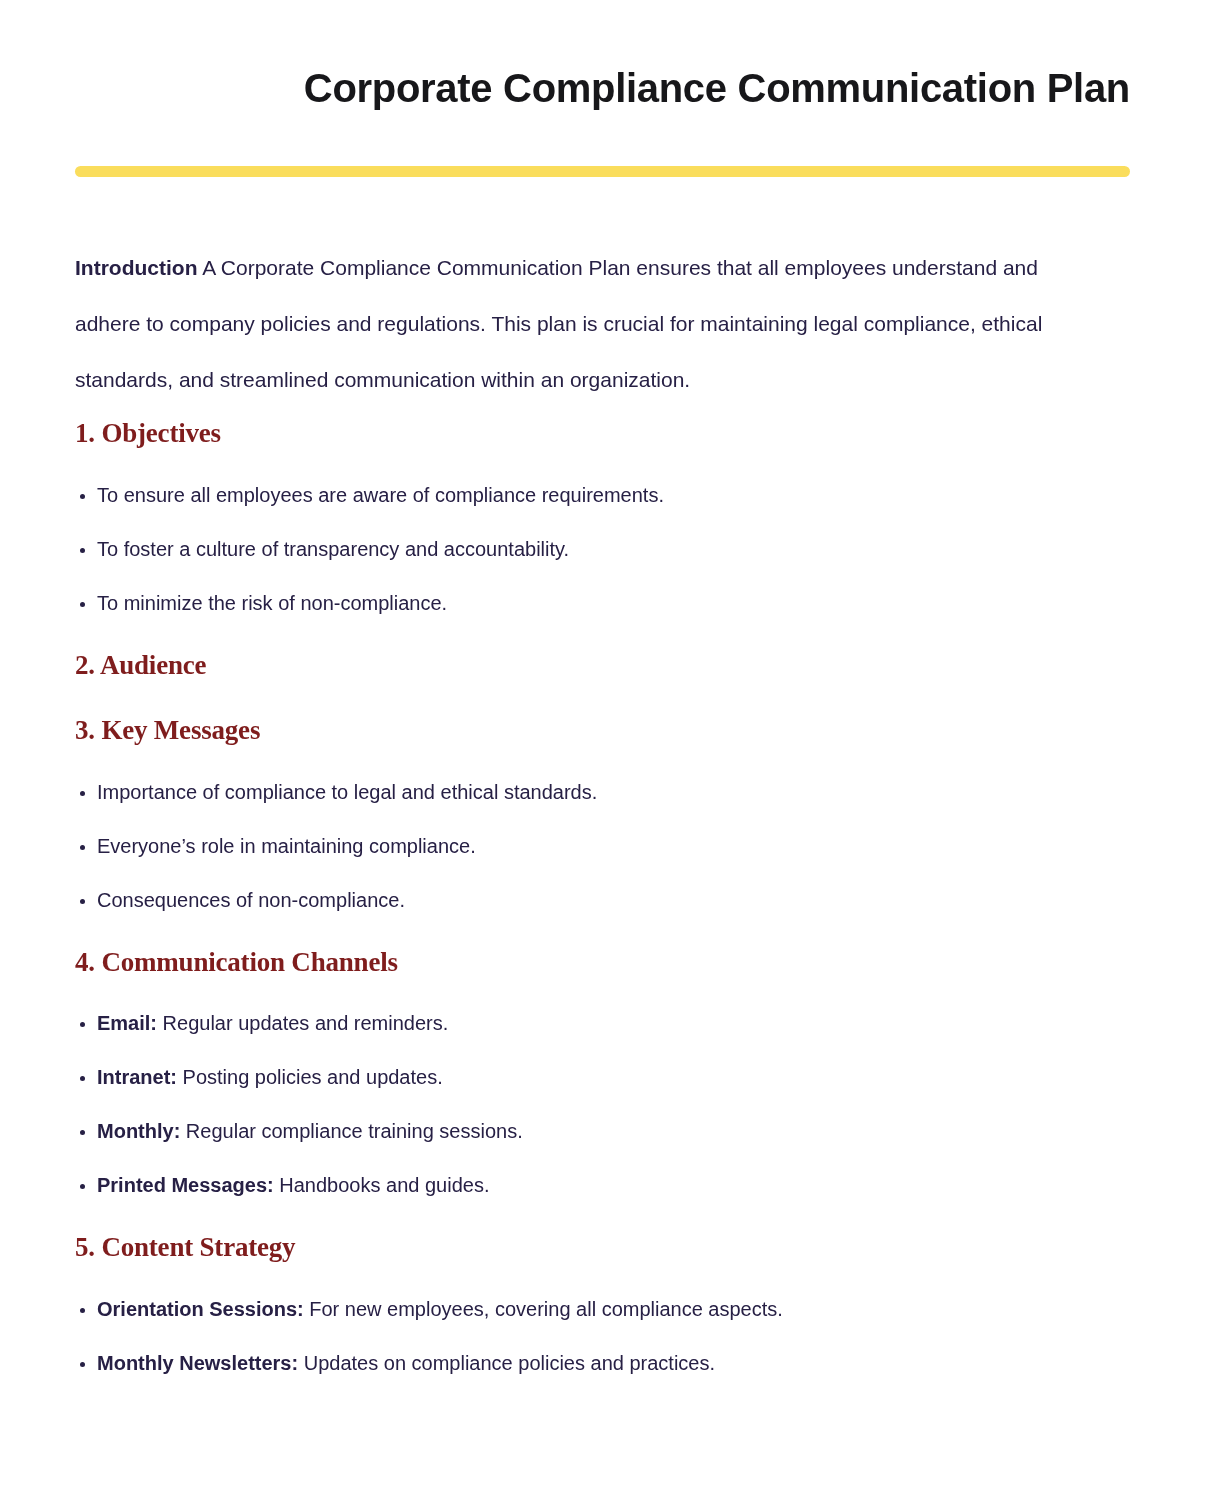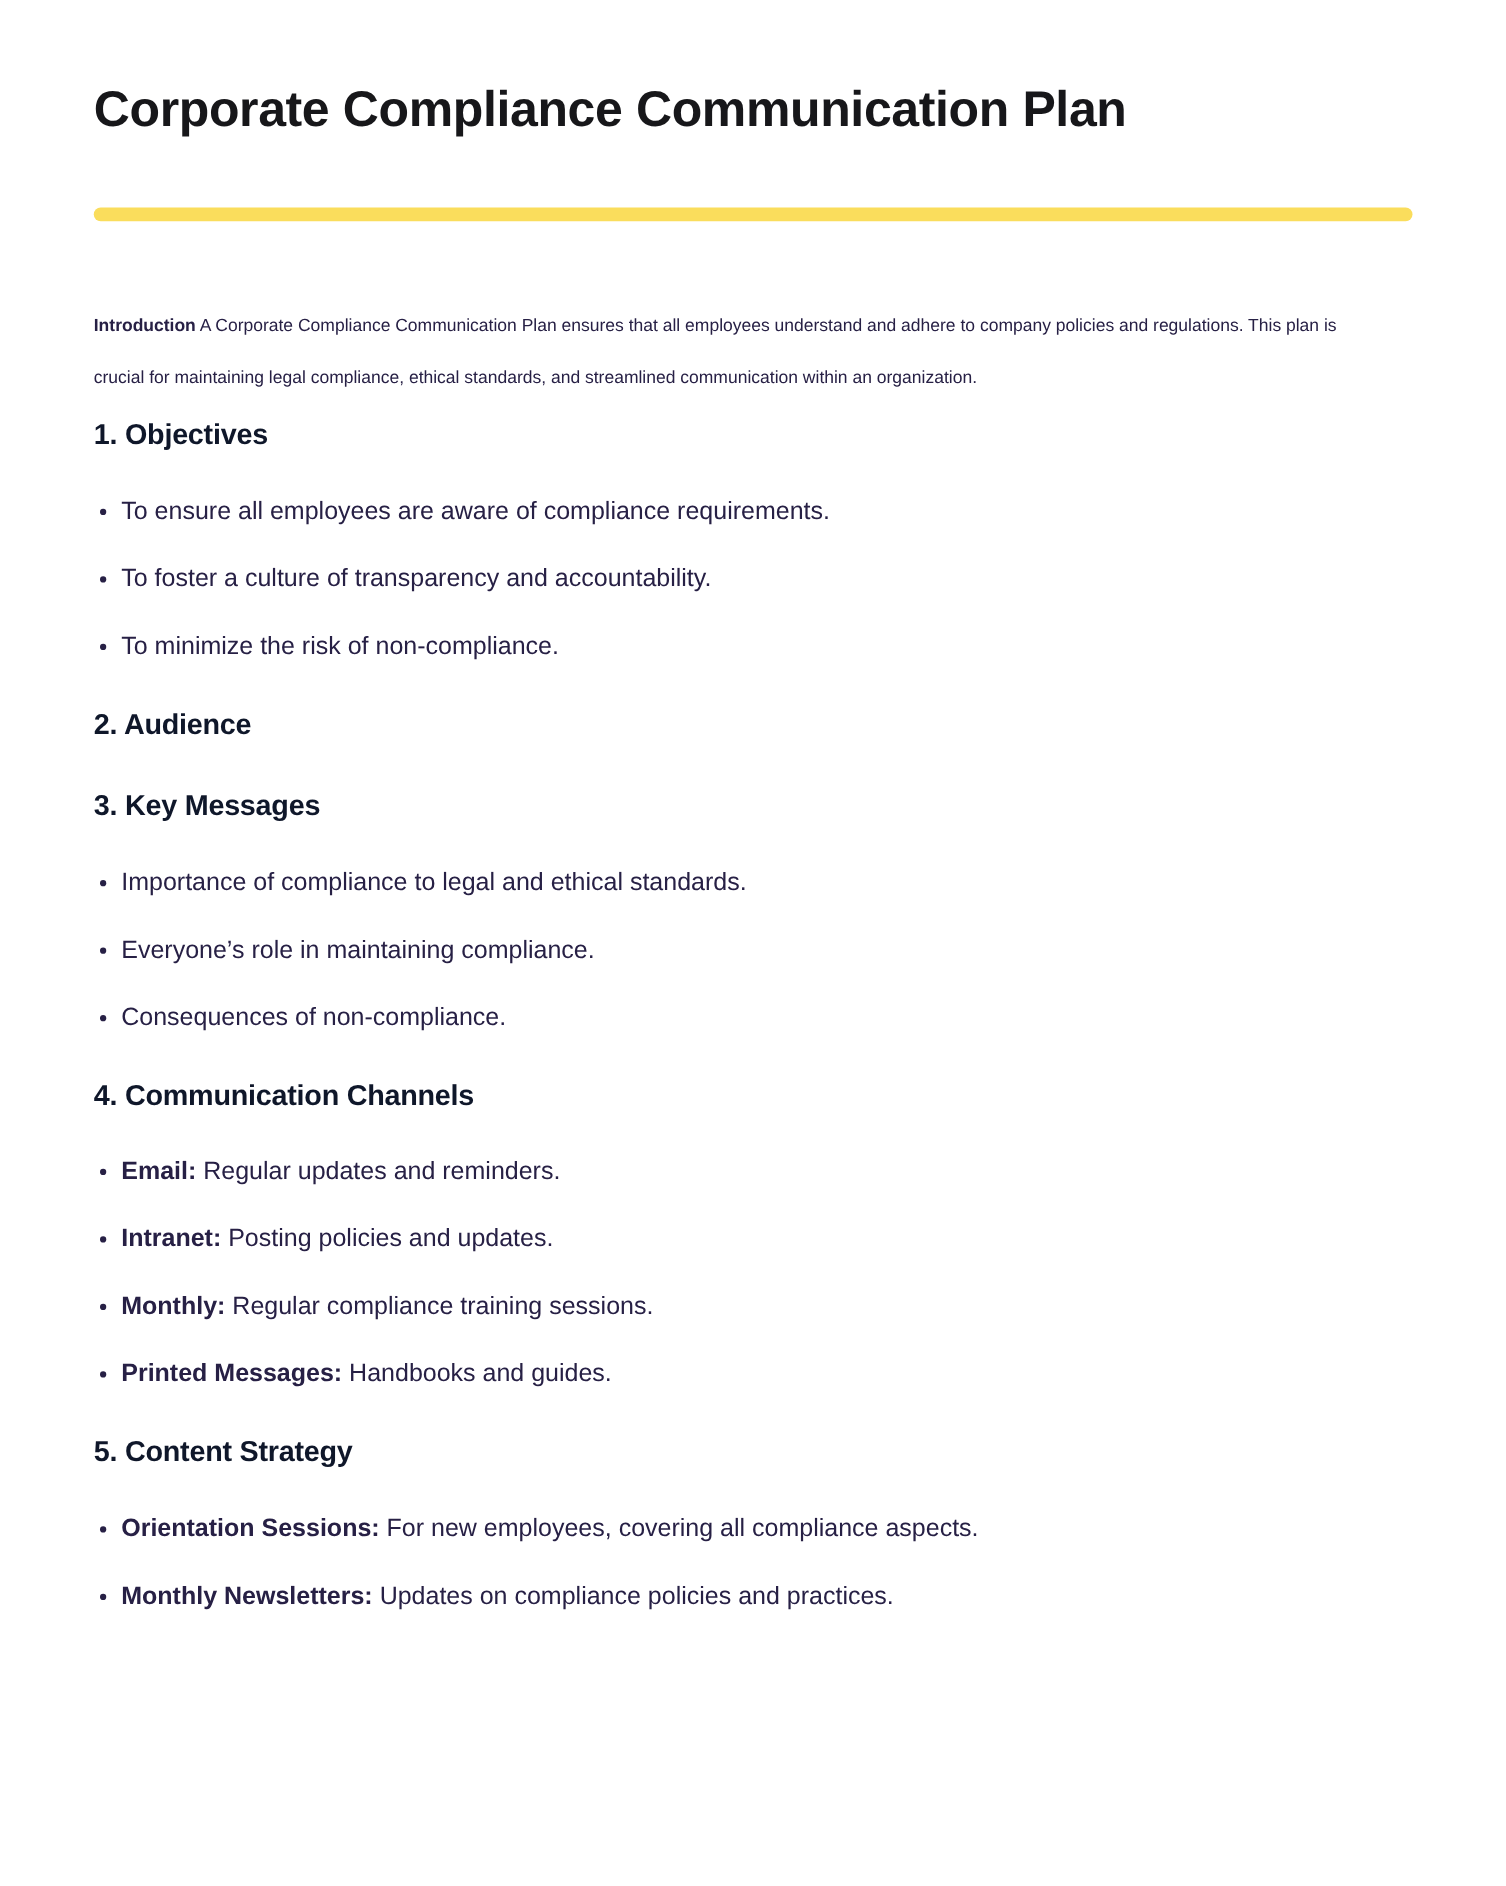"Corporate Compliance Communication Plan" .page-title { text-align: left -> right }
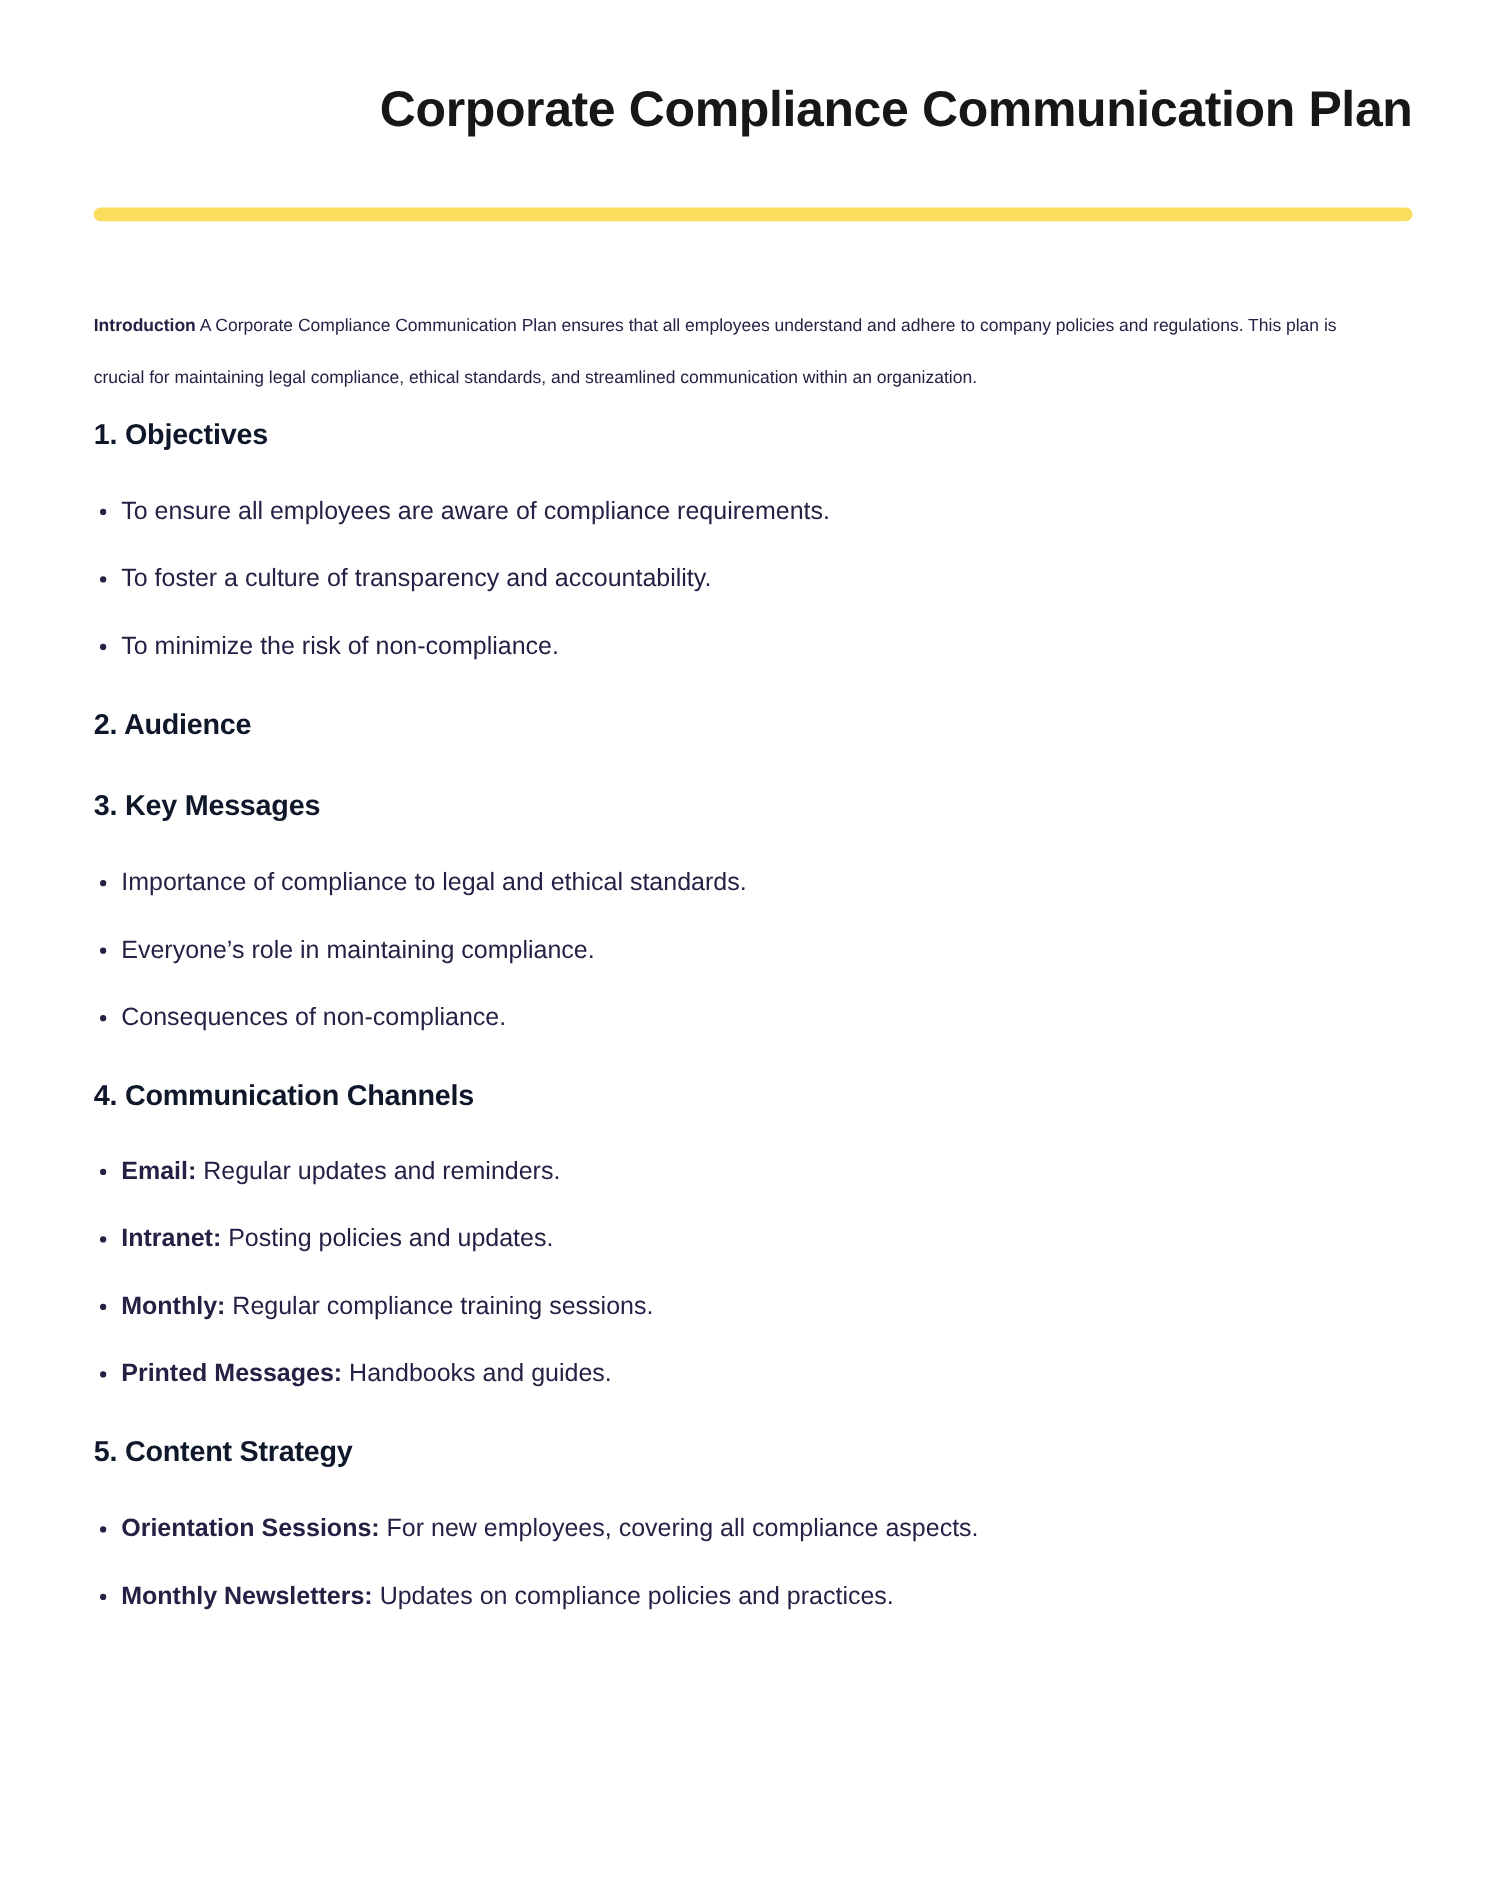"Introduction A Corporate Compliance" .intro { font-size: 14px -> 21px; line-height: 41px -> 56px }
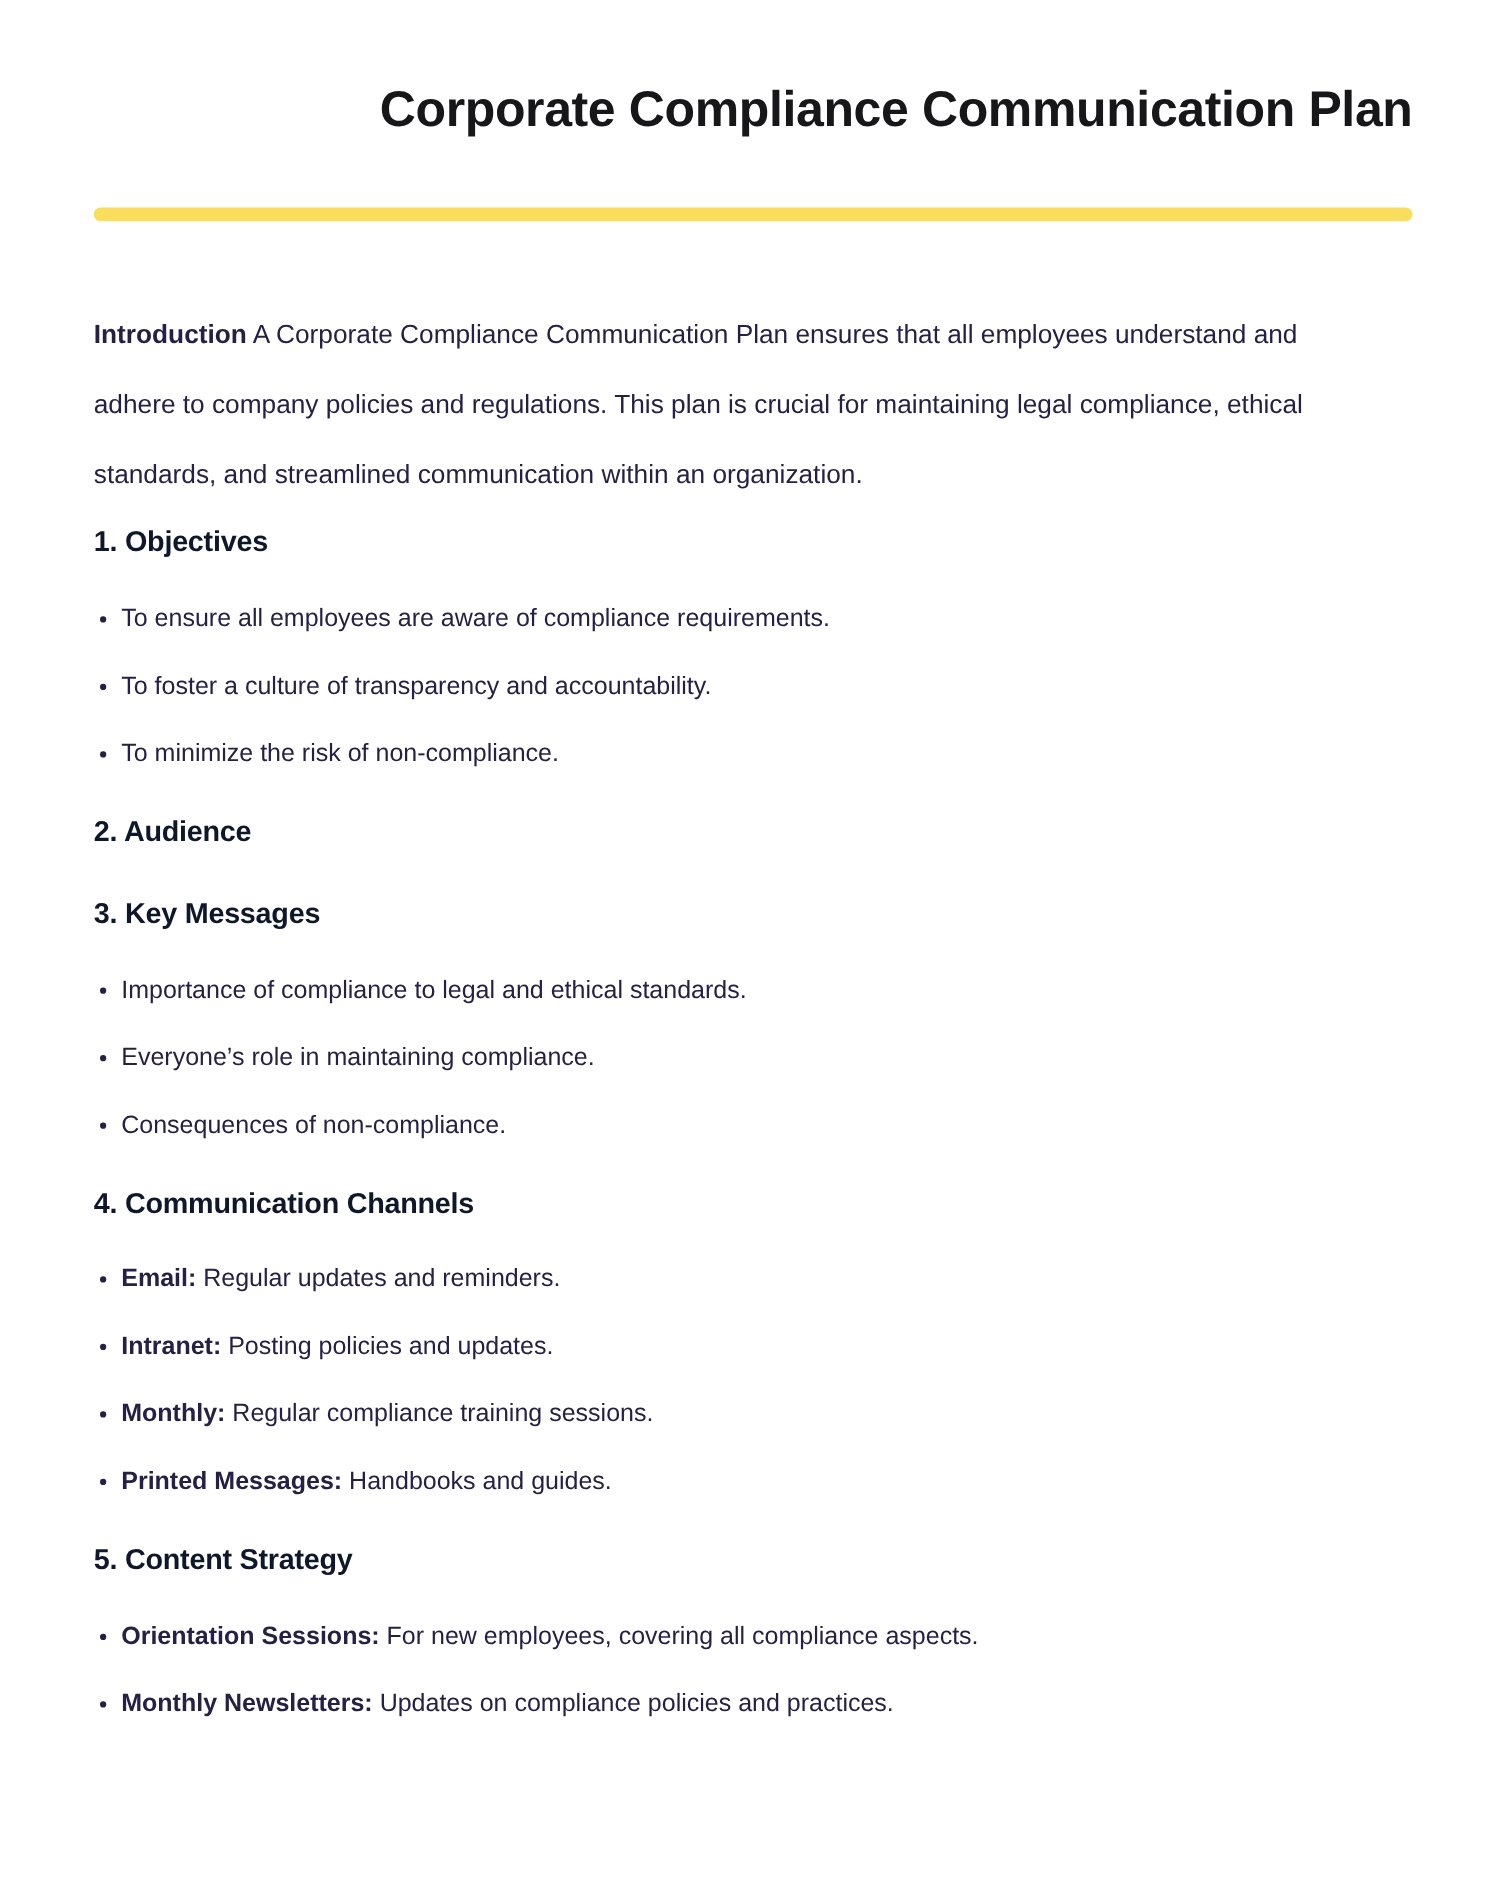"1. Objectives" .section h2 { color: #0f172a -> #7f1d1d; font-family: none -> Liberation Serif, serif; font-size: 23px -> 27px }
